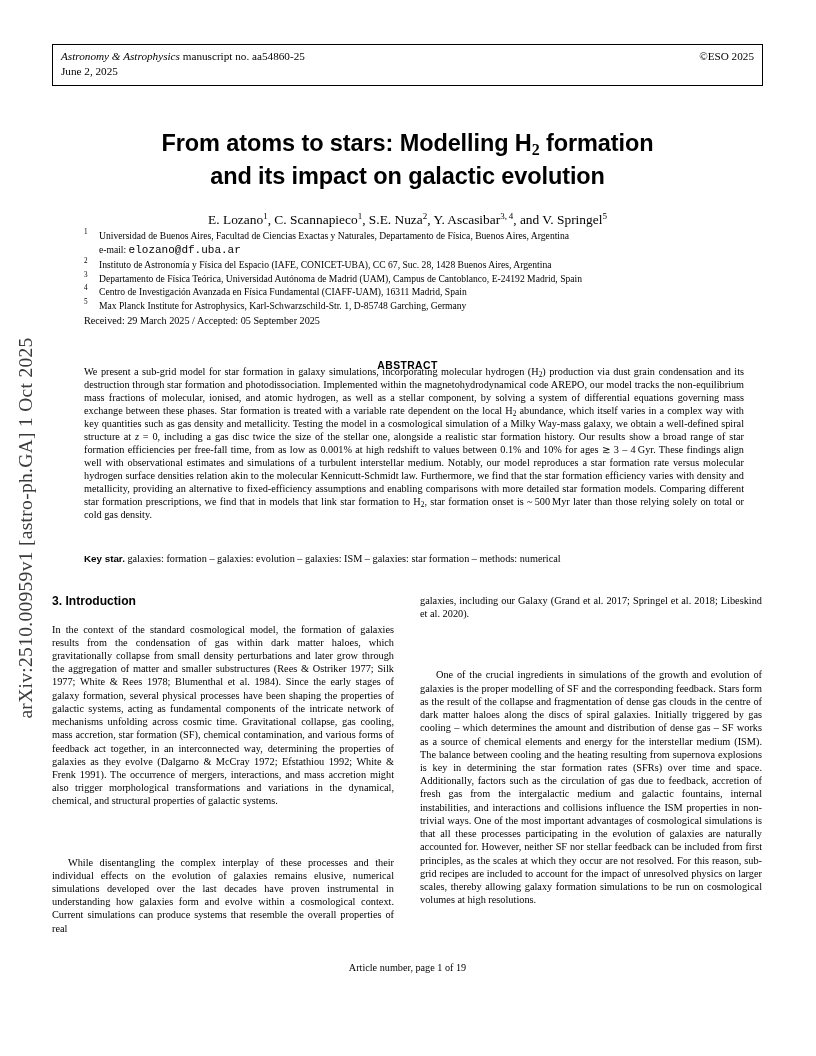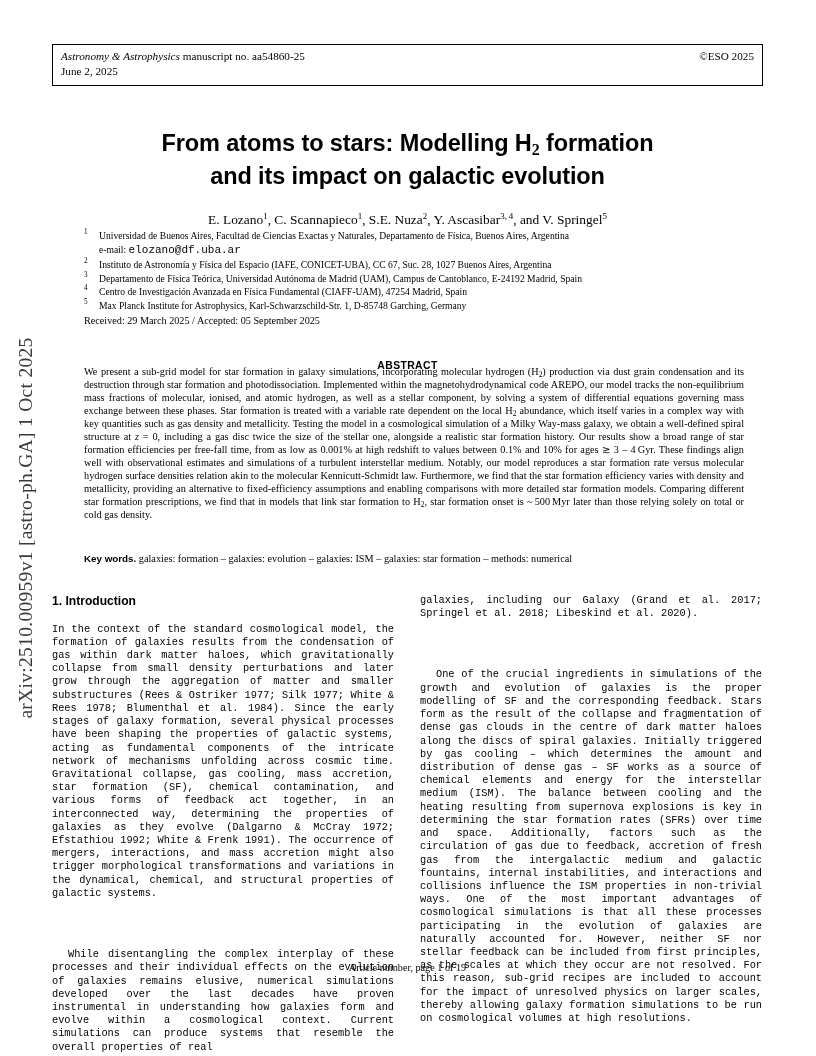"Instituto de Astronomía y Física" span { text: 1027 -> 1428 }
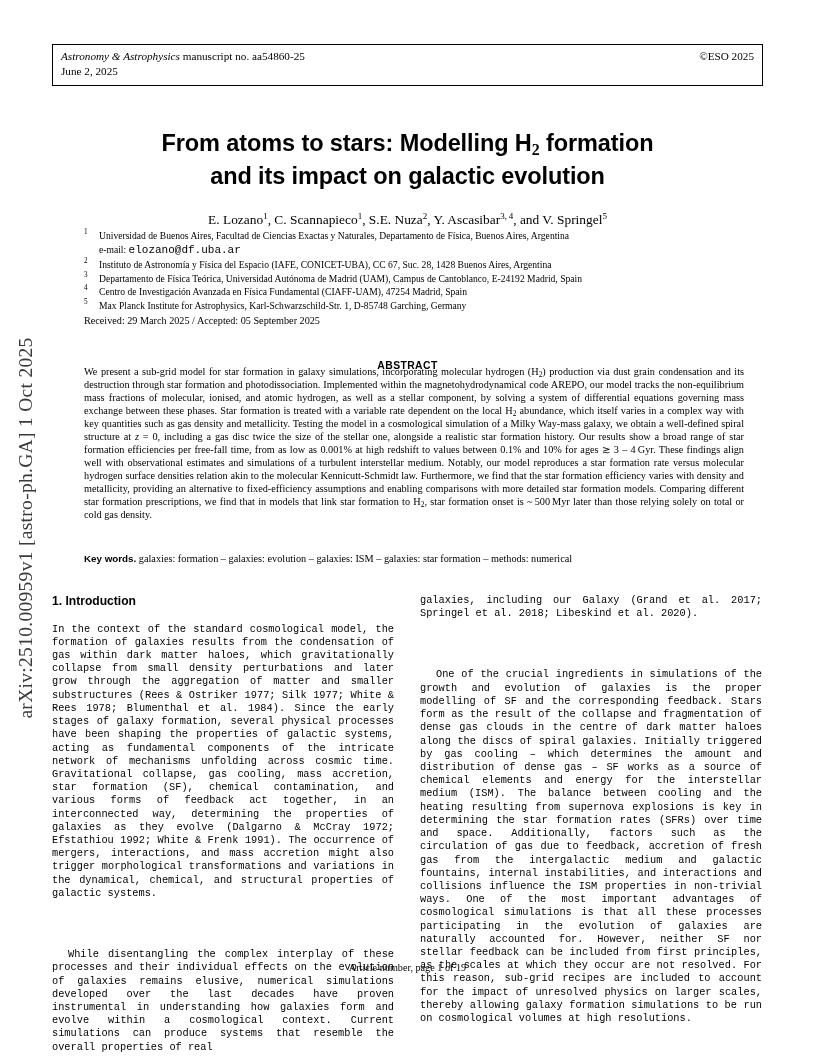"Centro de Investigación Avanzada en" span { text: 47254 -> 16311 }
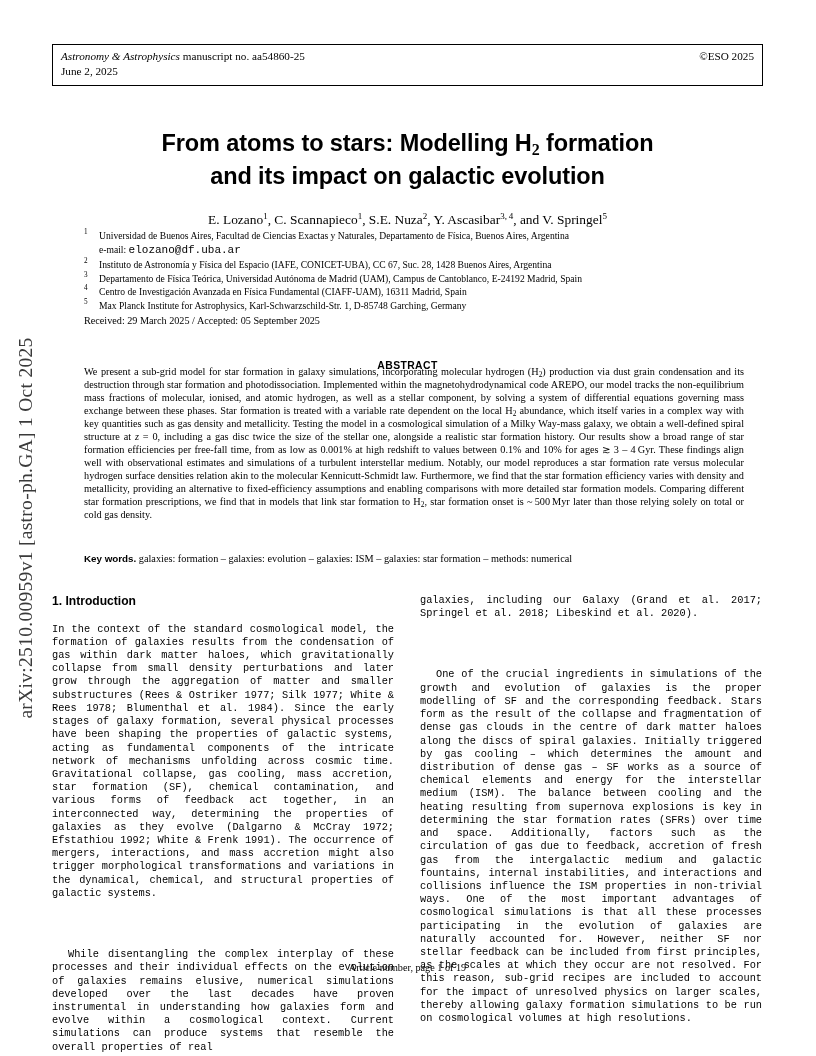"Key words." span.kw-label { text: words -> star }
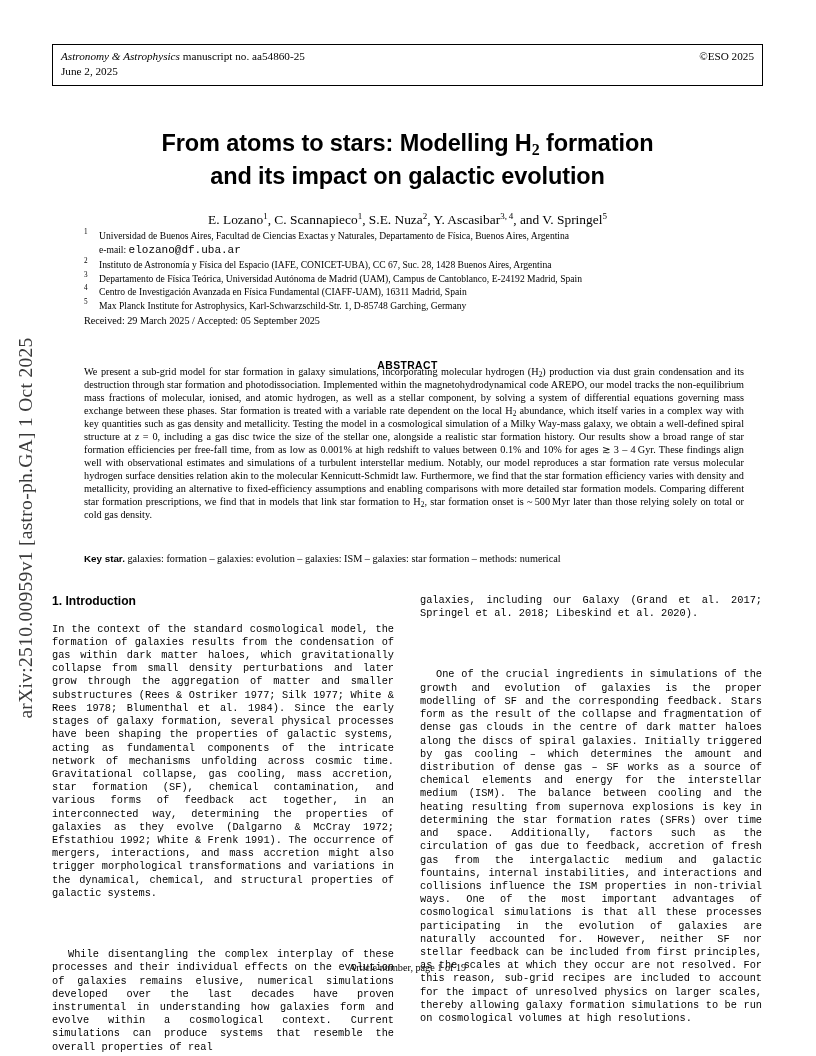"1. Introduction" h2 { text: 1 -> 3 }
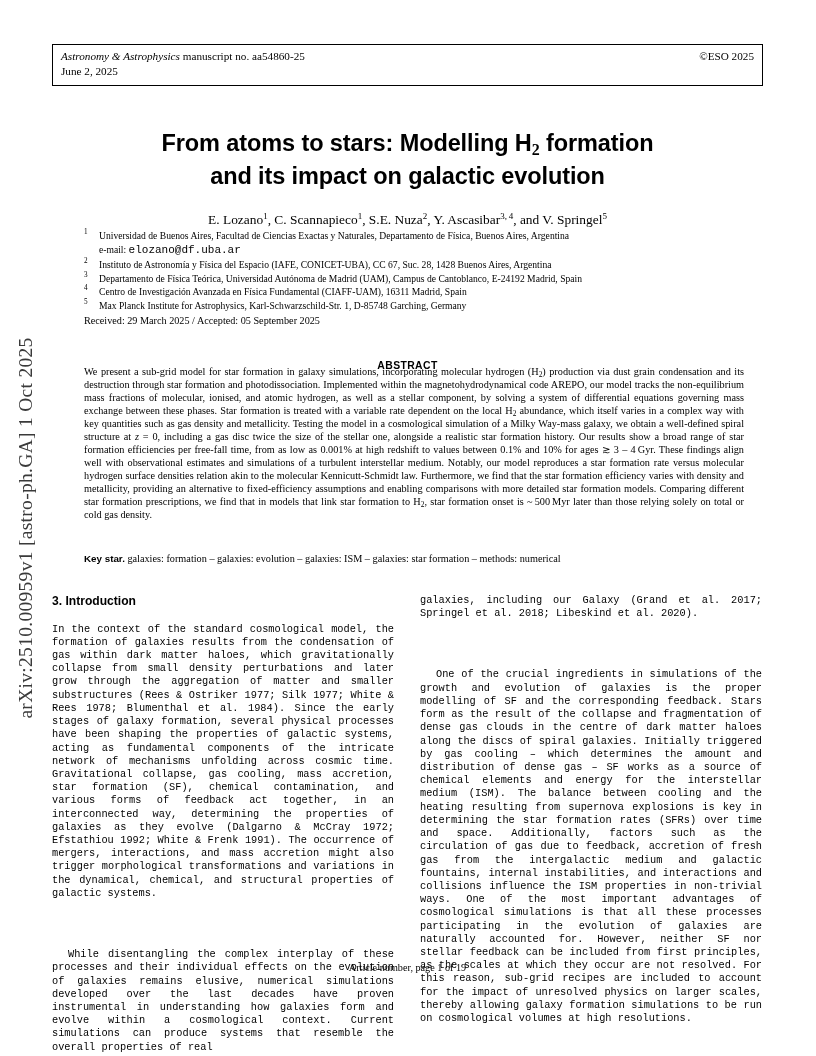"galaxies, including our Galaxy (Grand" .col p { font-family: Liberation Mono, monospace -> none }
